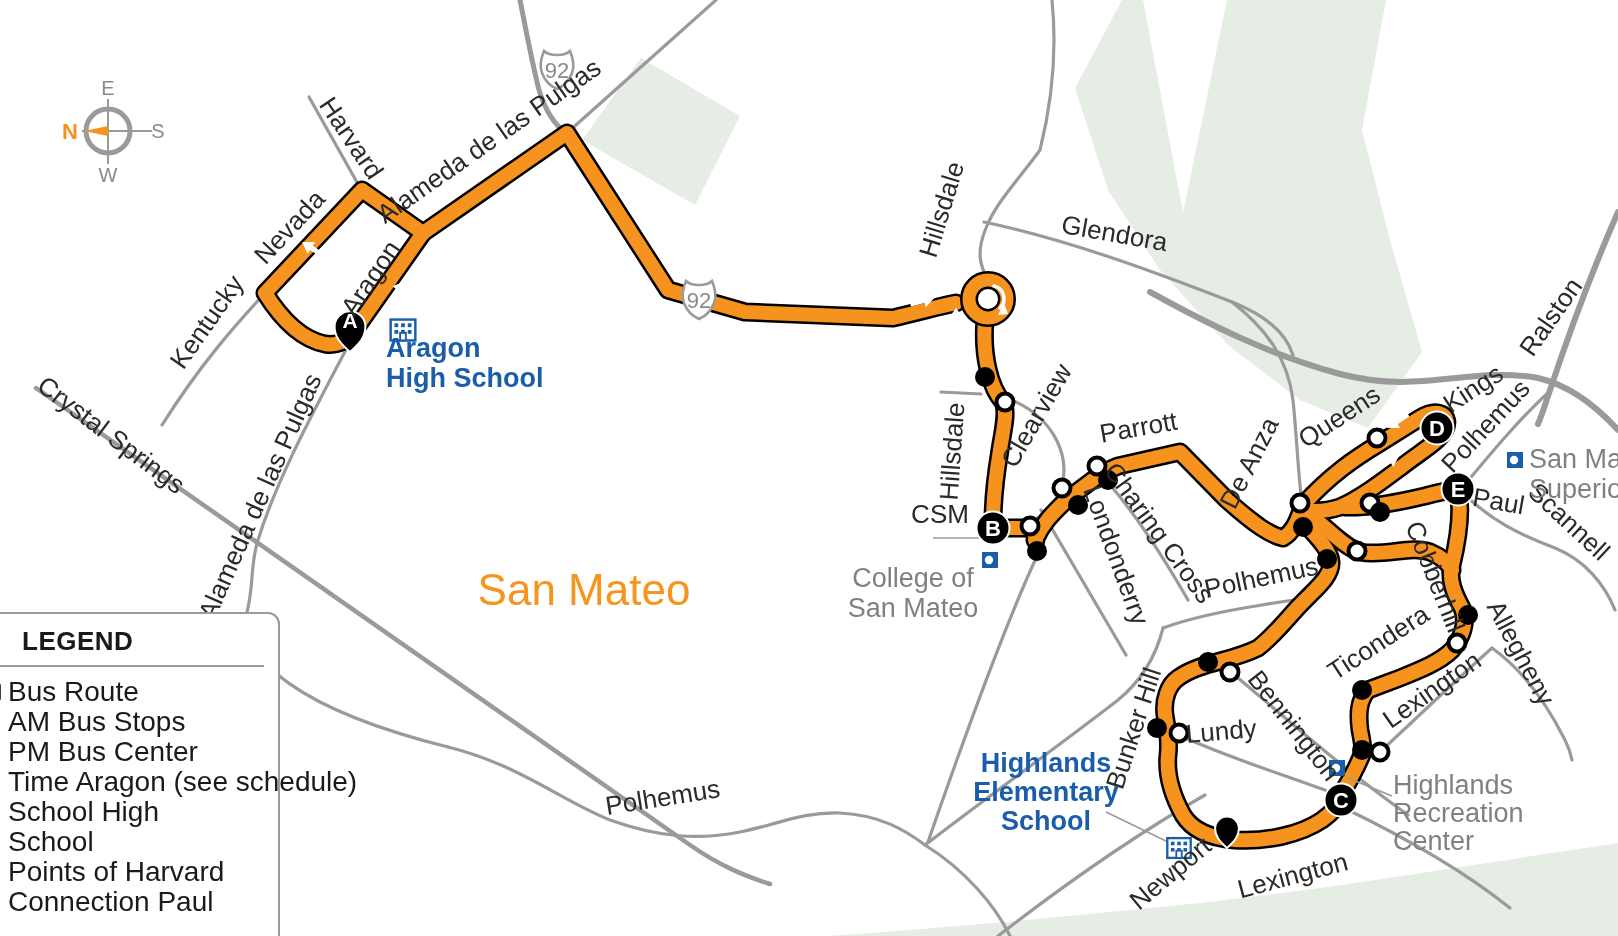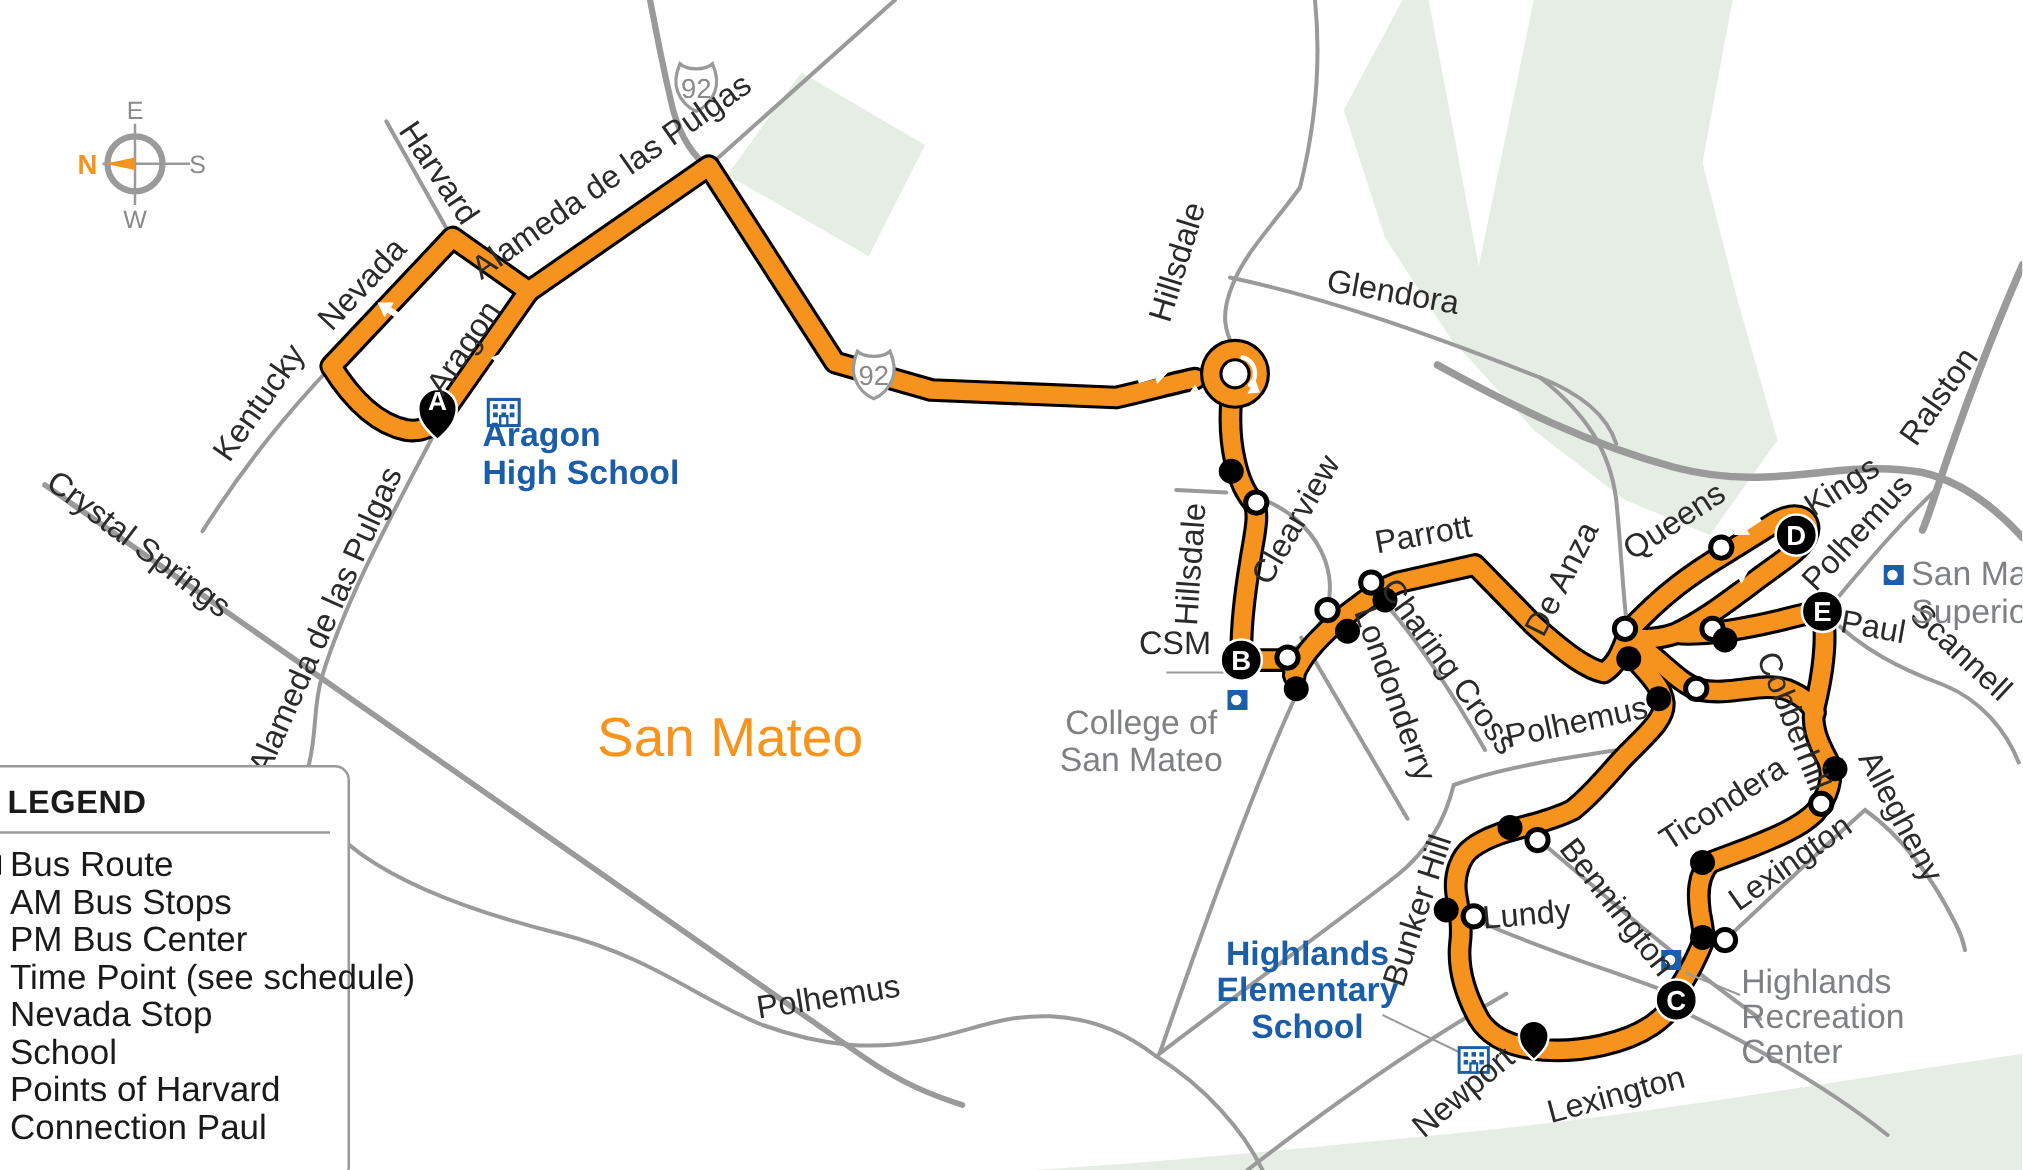"LEGEND" #legend h2 { margin: 2px 0 8px 0 -> 2px 0 8px 16px }
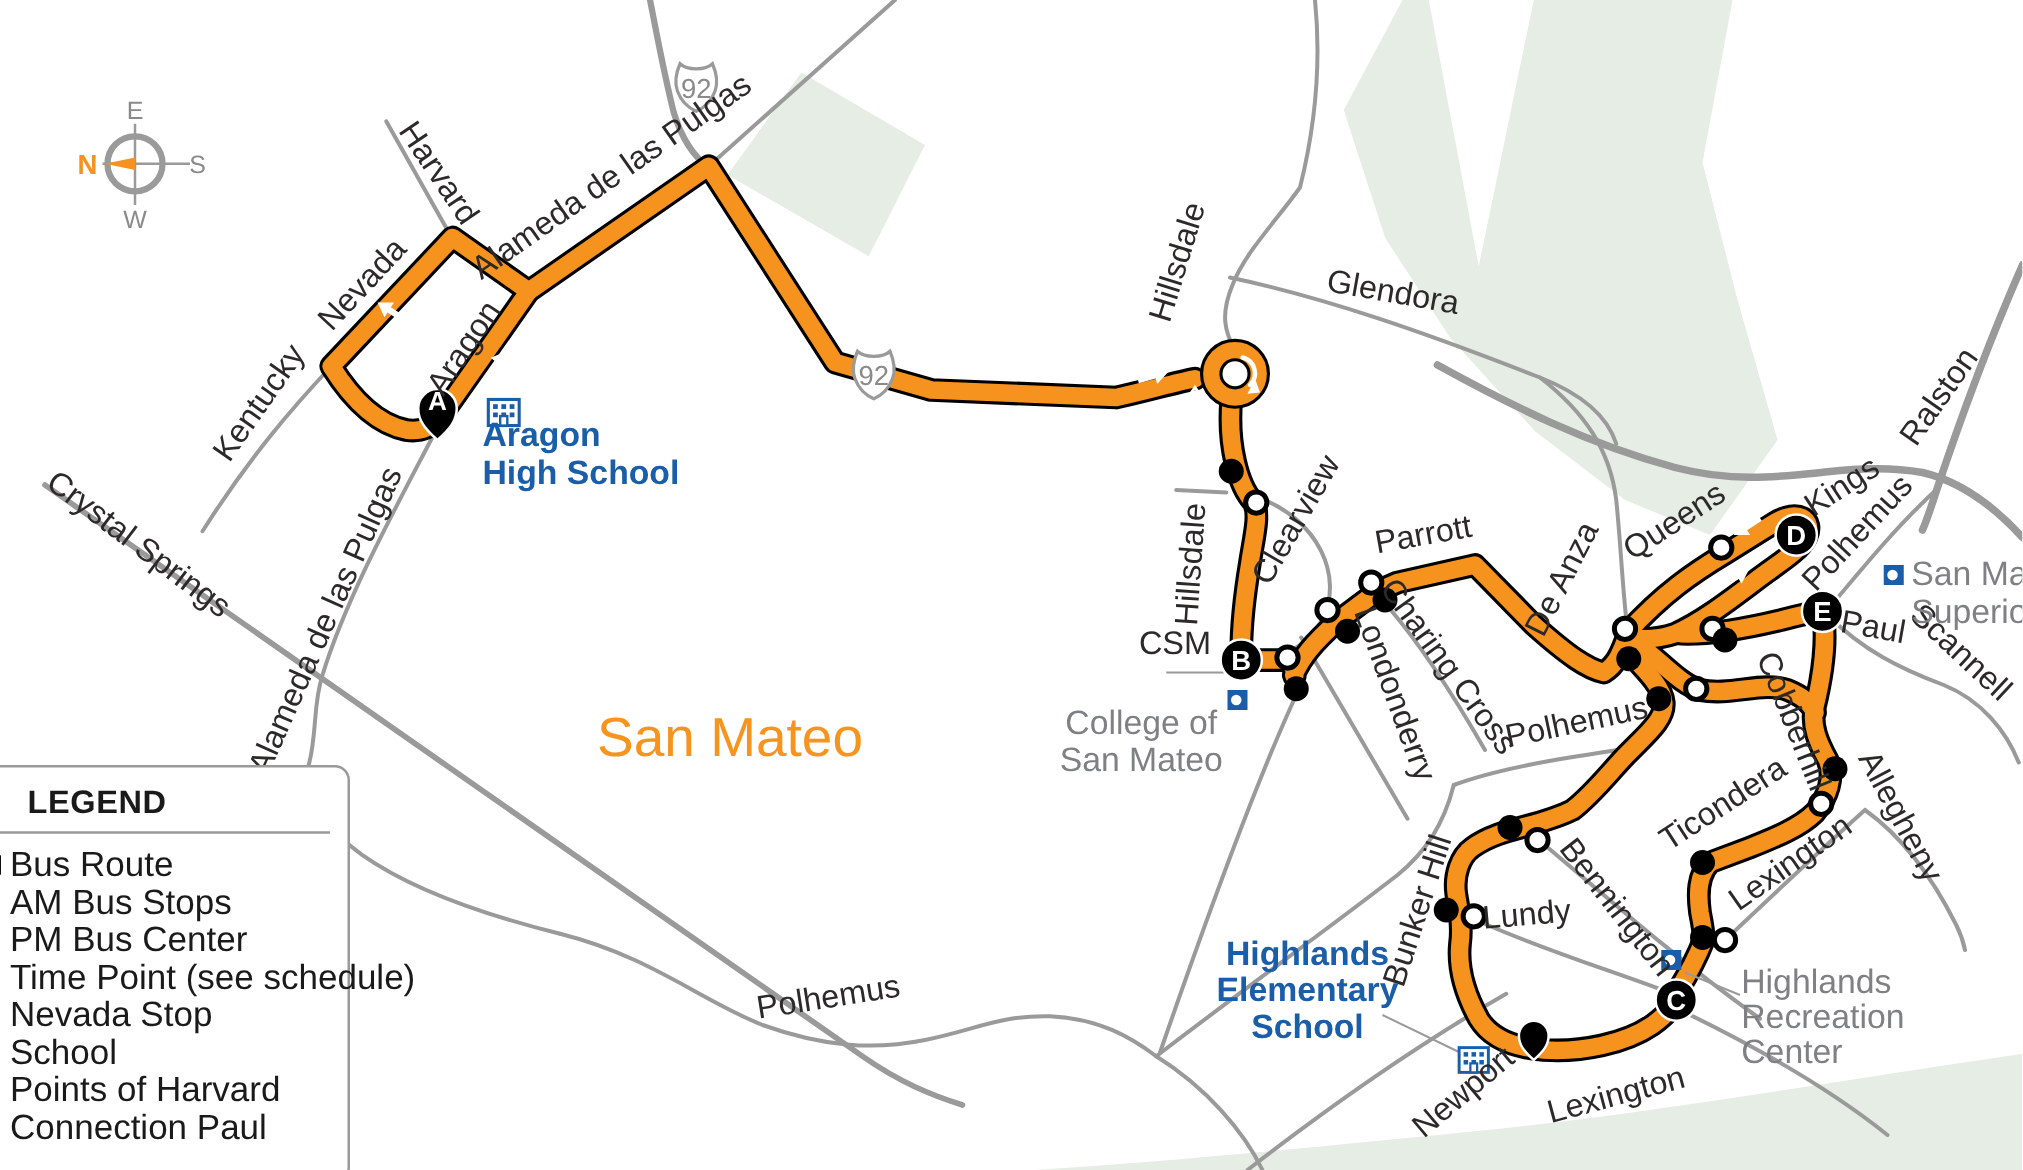"Time Point (see schedule)" span.lg-label { text: Point -> Aragon }
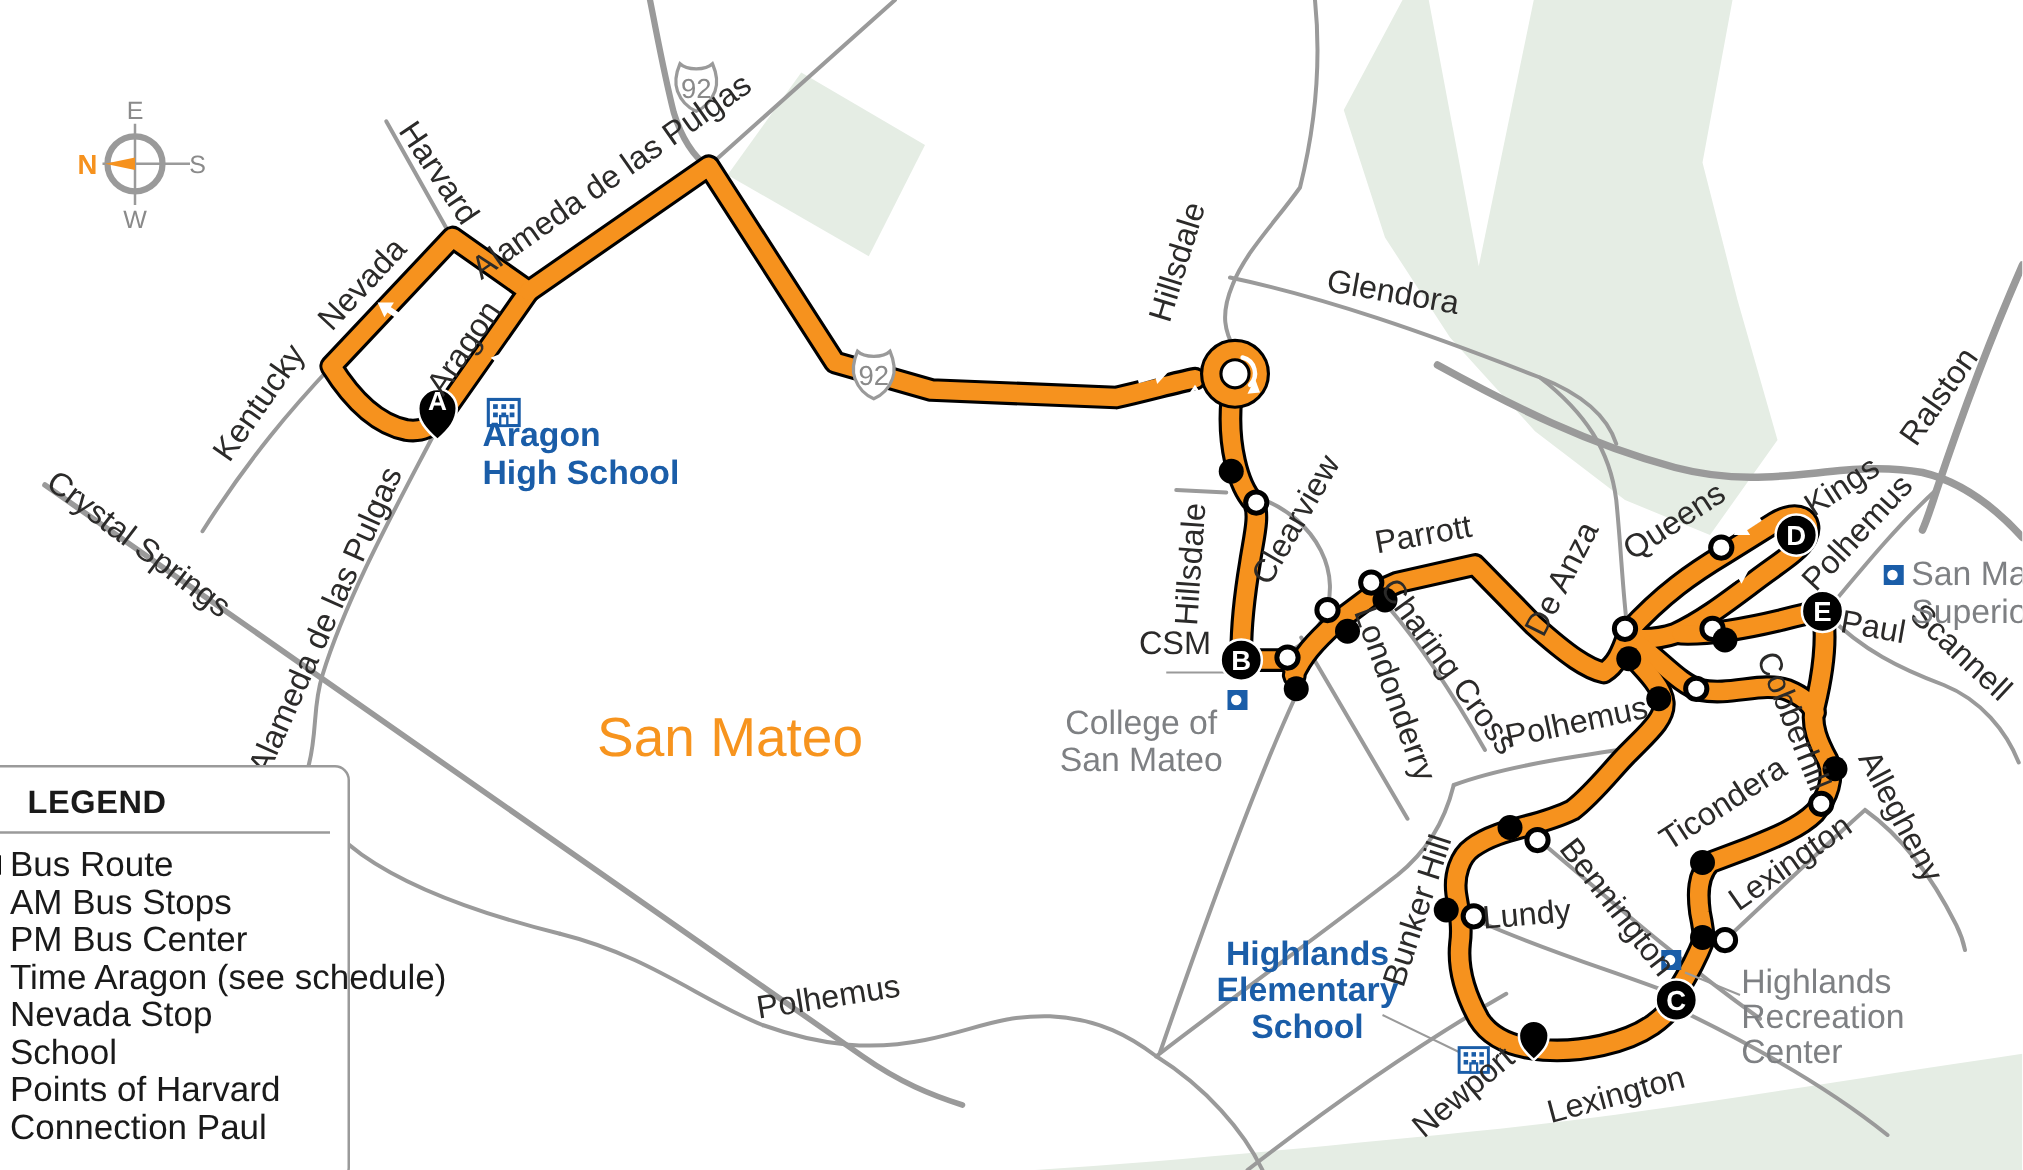"Nevada Stop" span.lg-label { text: Nevada Stop -> School High }
